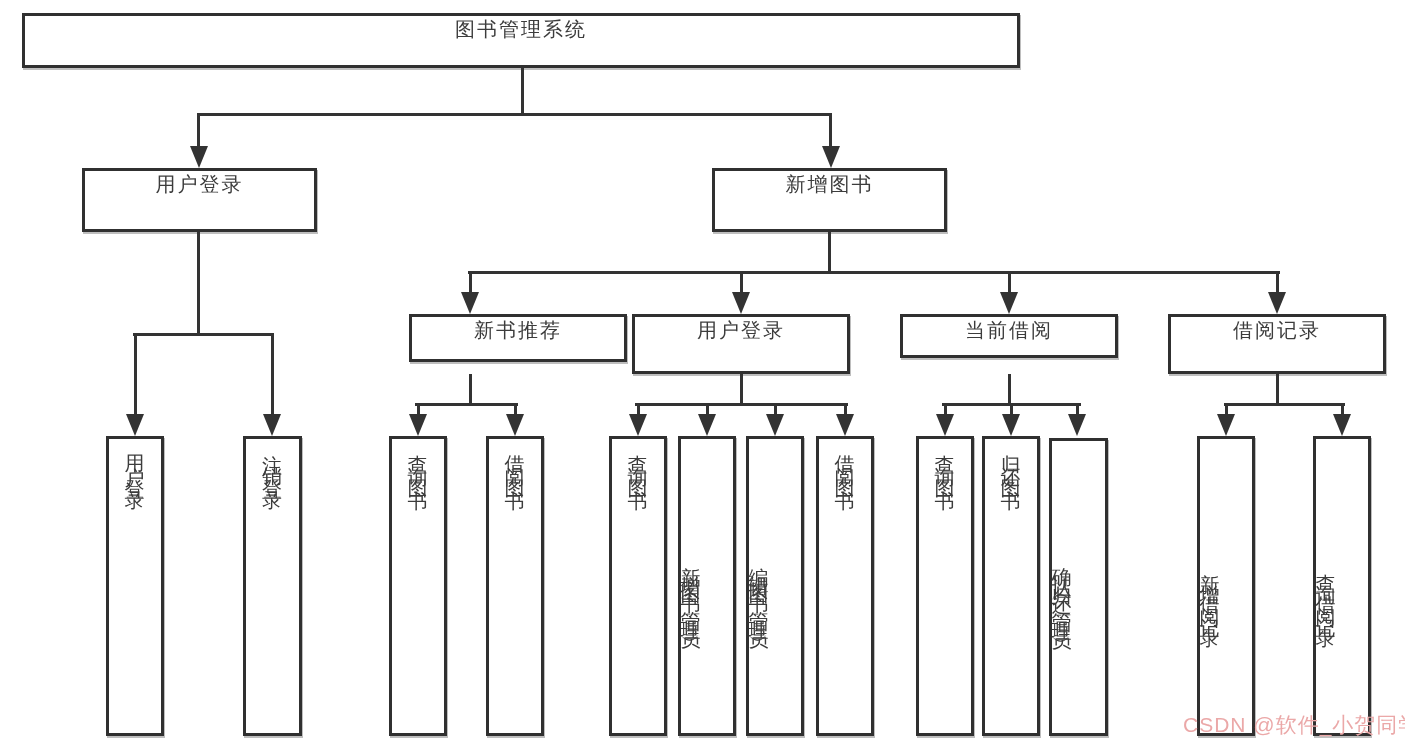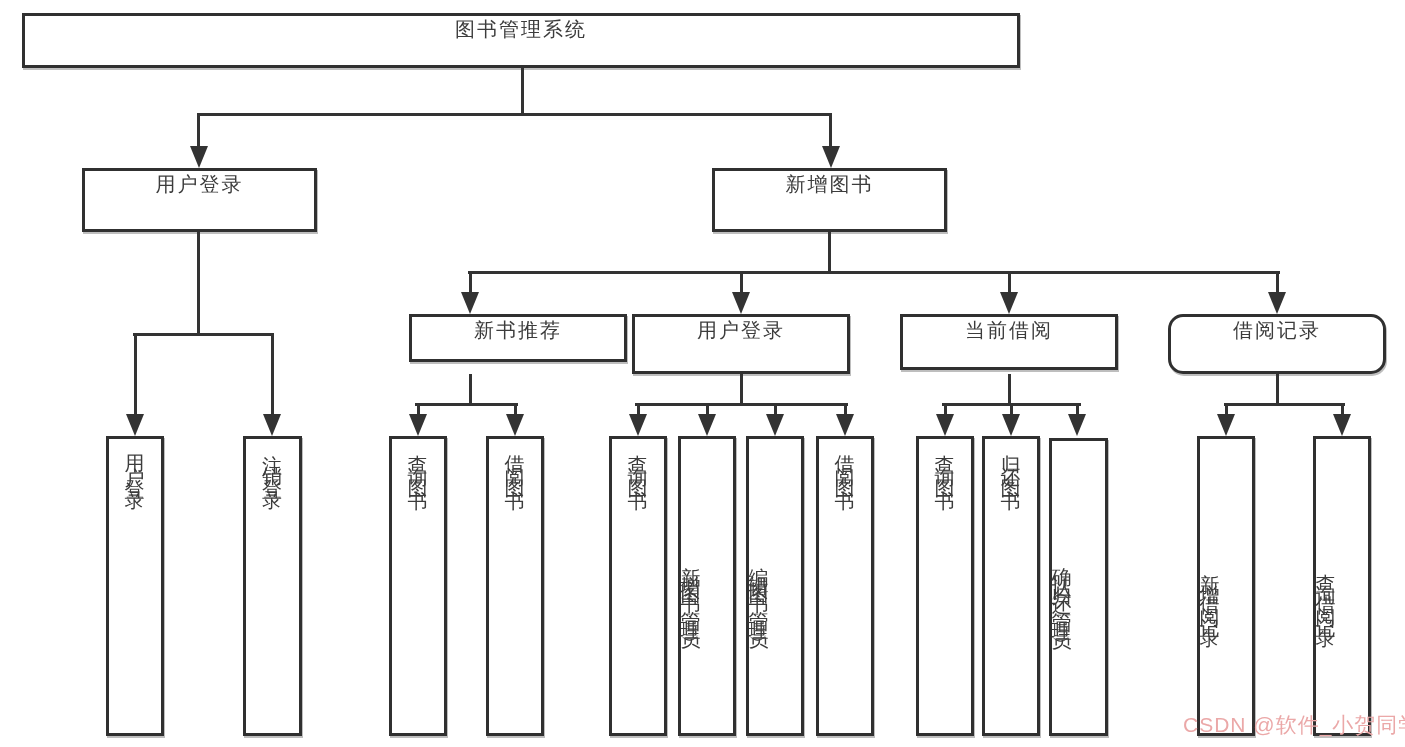"当前借阅" div.node { height: 56px -> 44px }
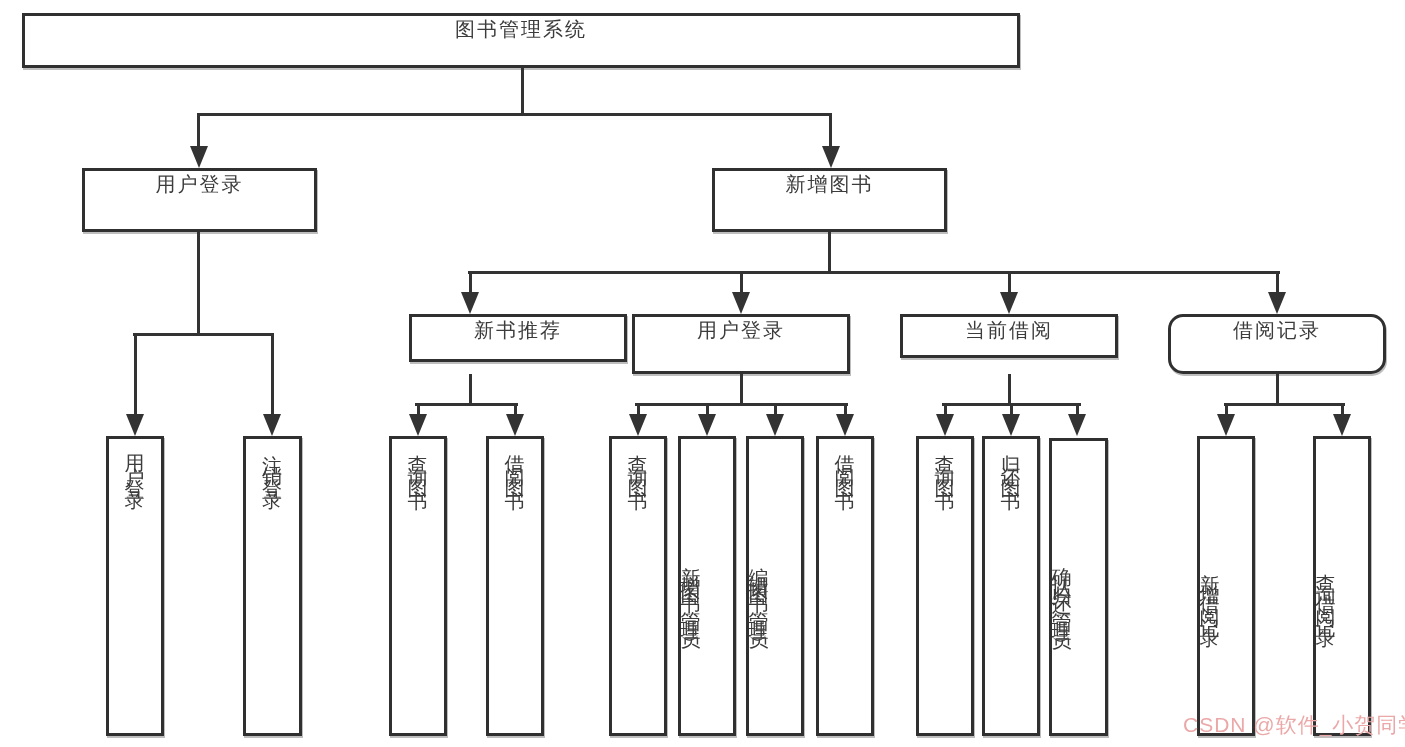"借阅记录" div.node { border-radius: 15px -> none }
